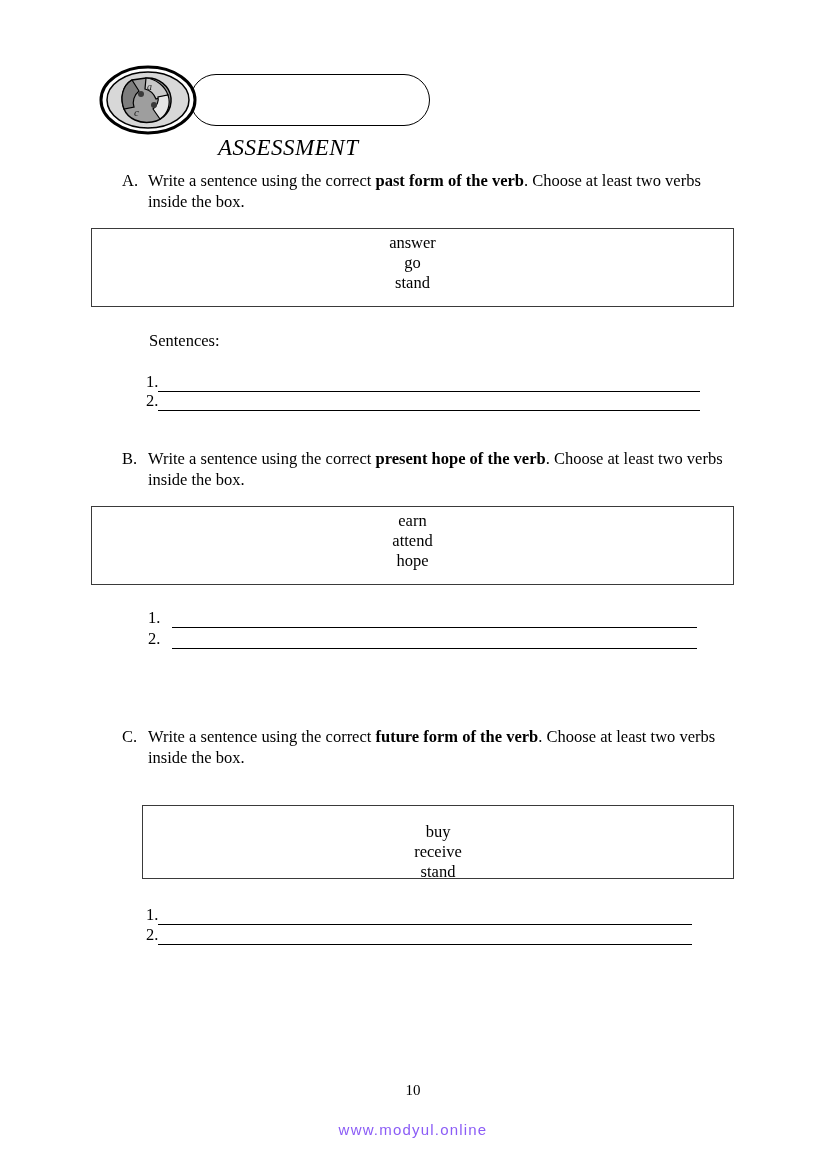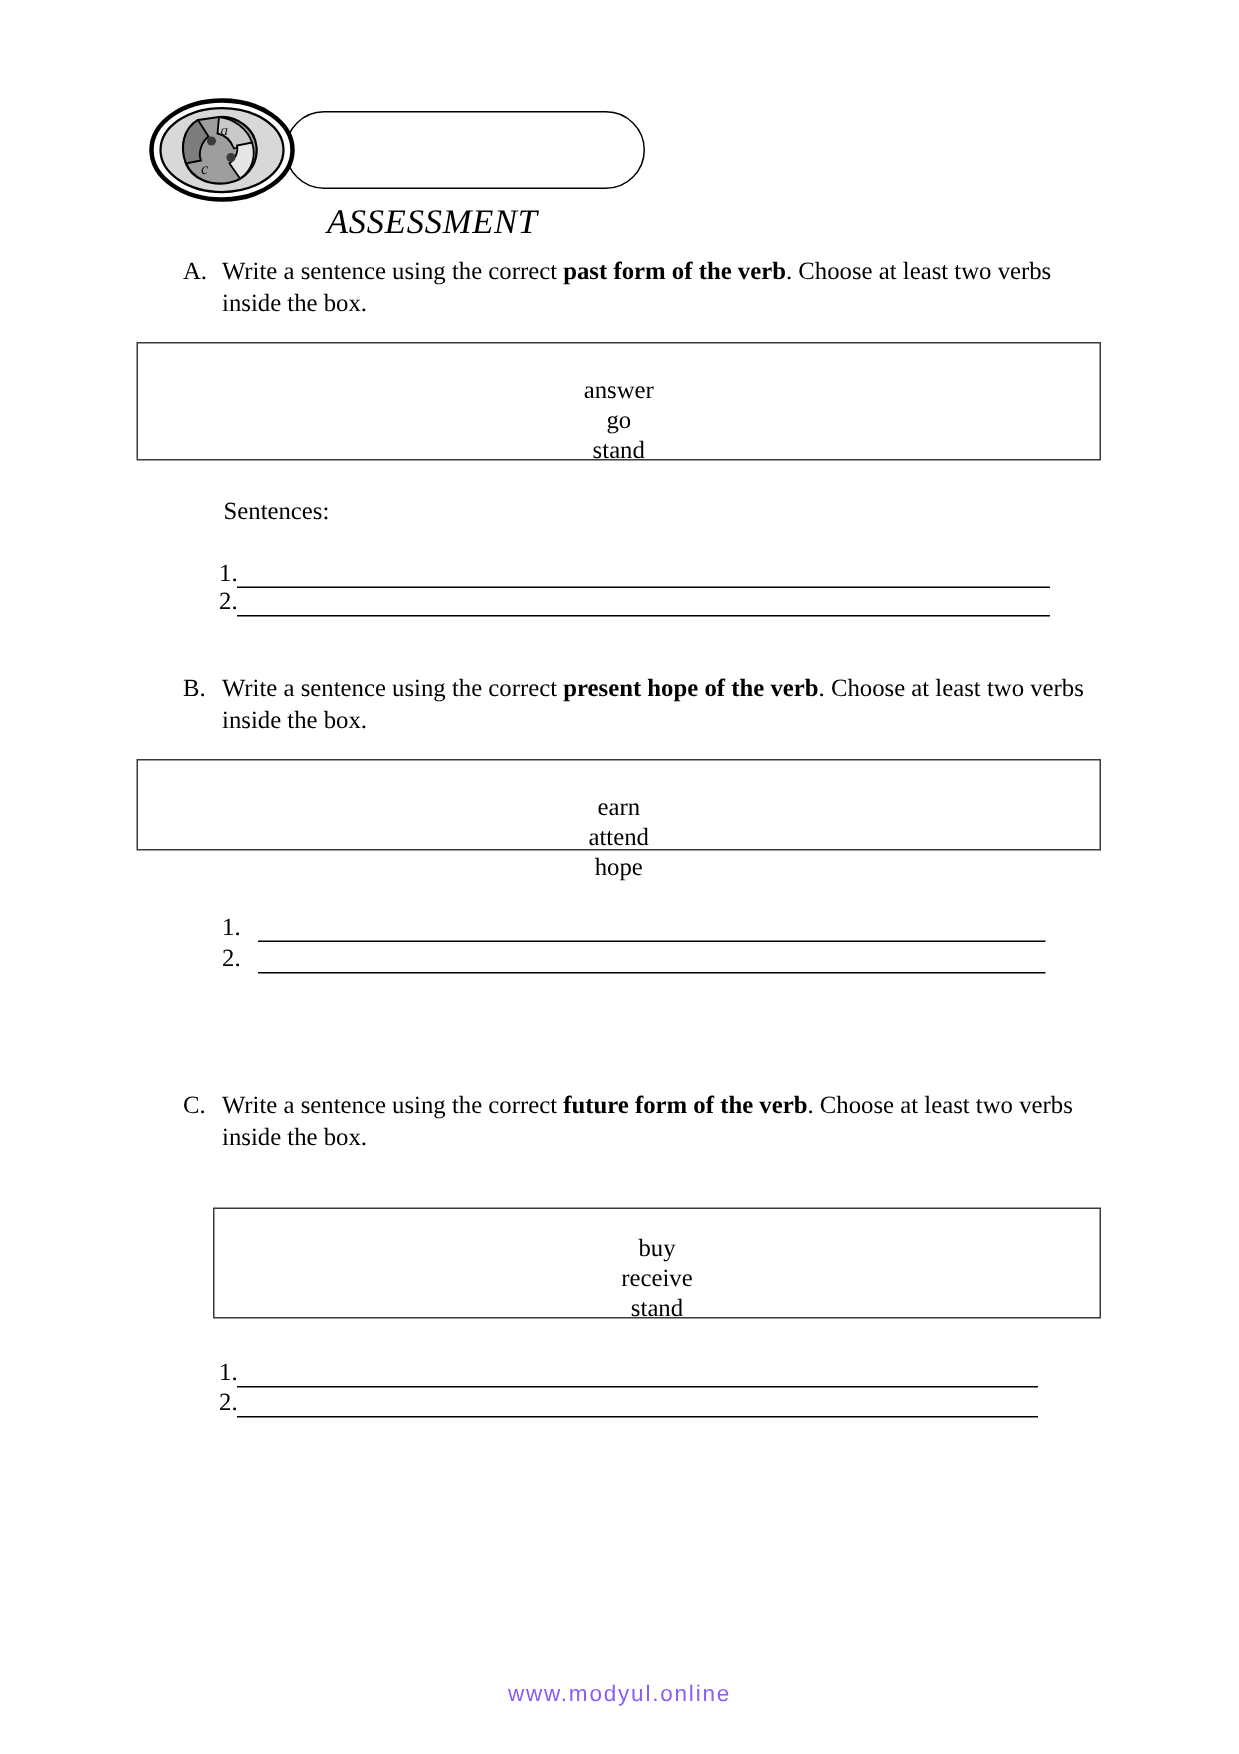"answer" .wordbox { padding-top: 21px -> 4px }
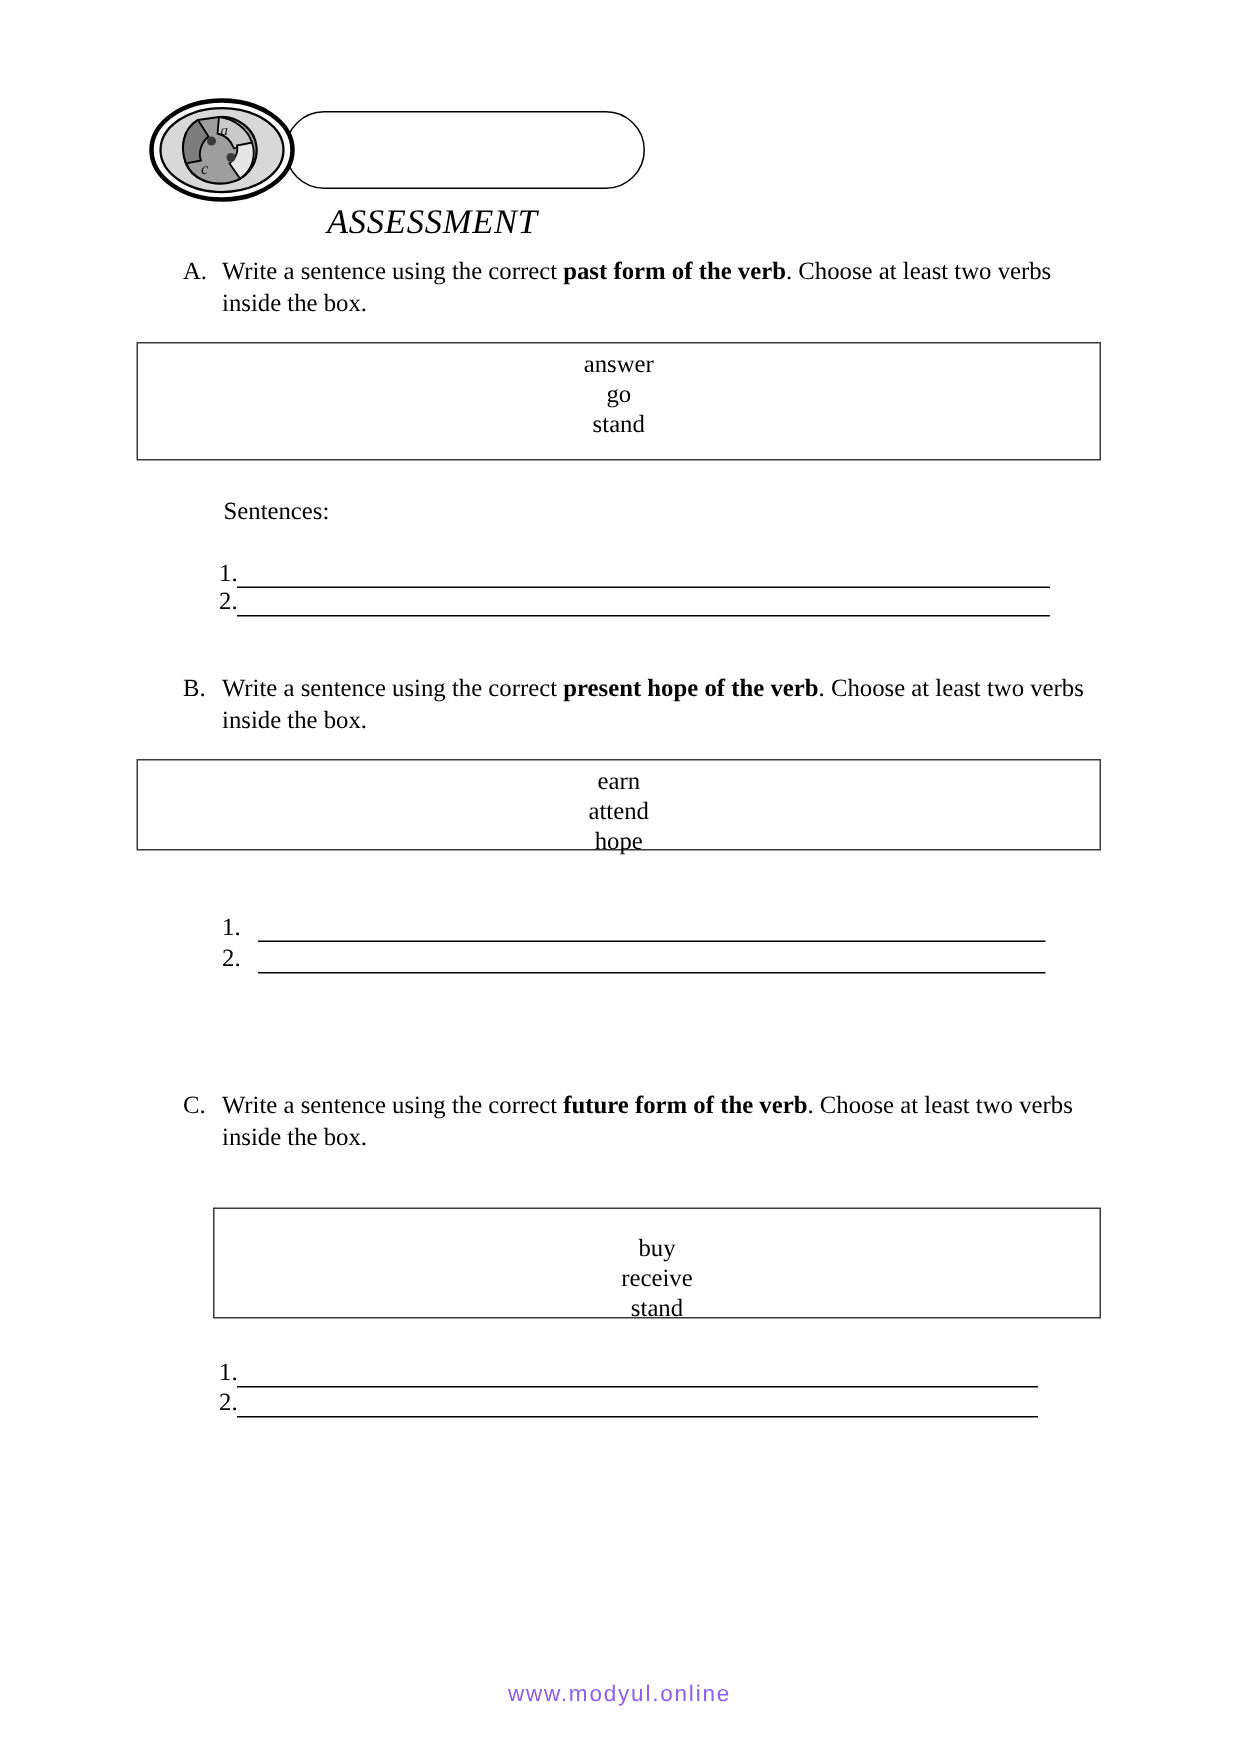"earn" div.wordbox { height: 61px -> 79px }
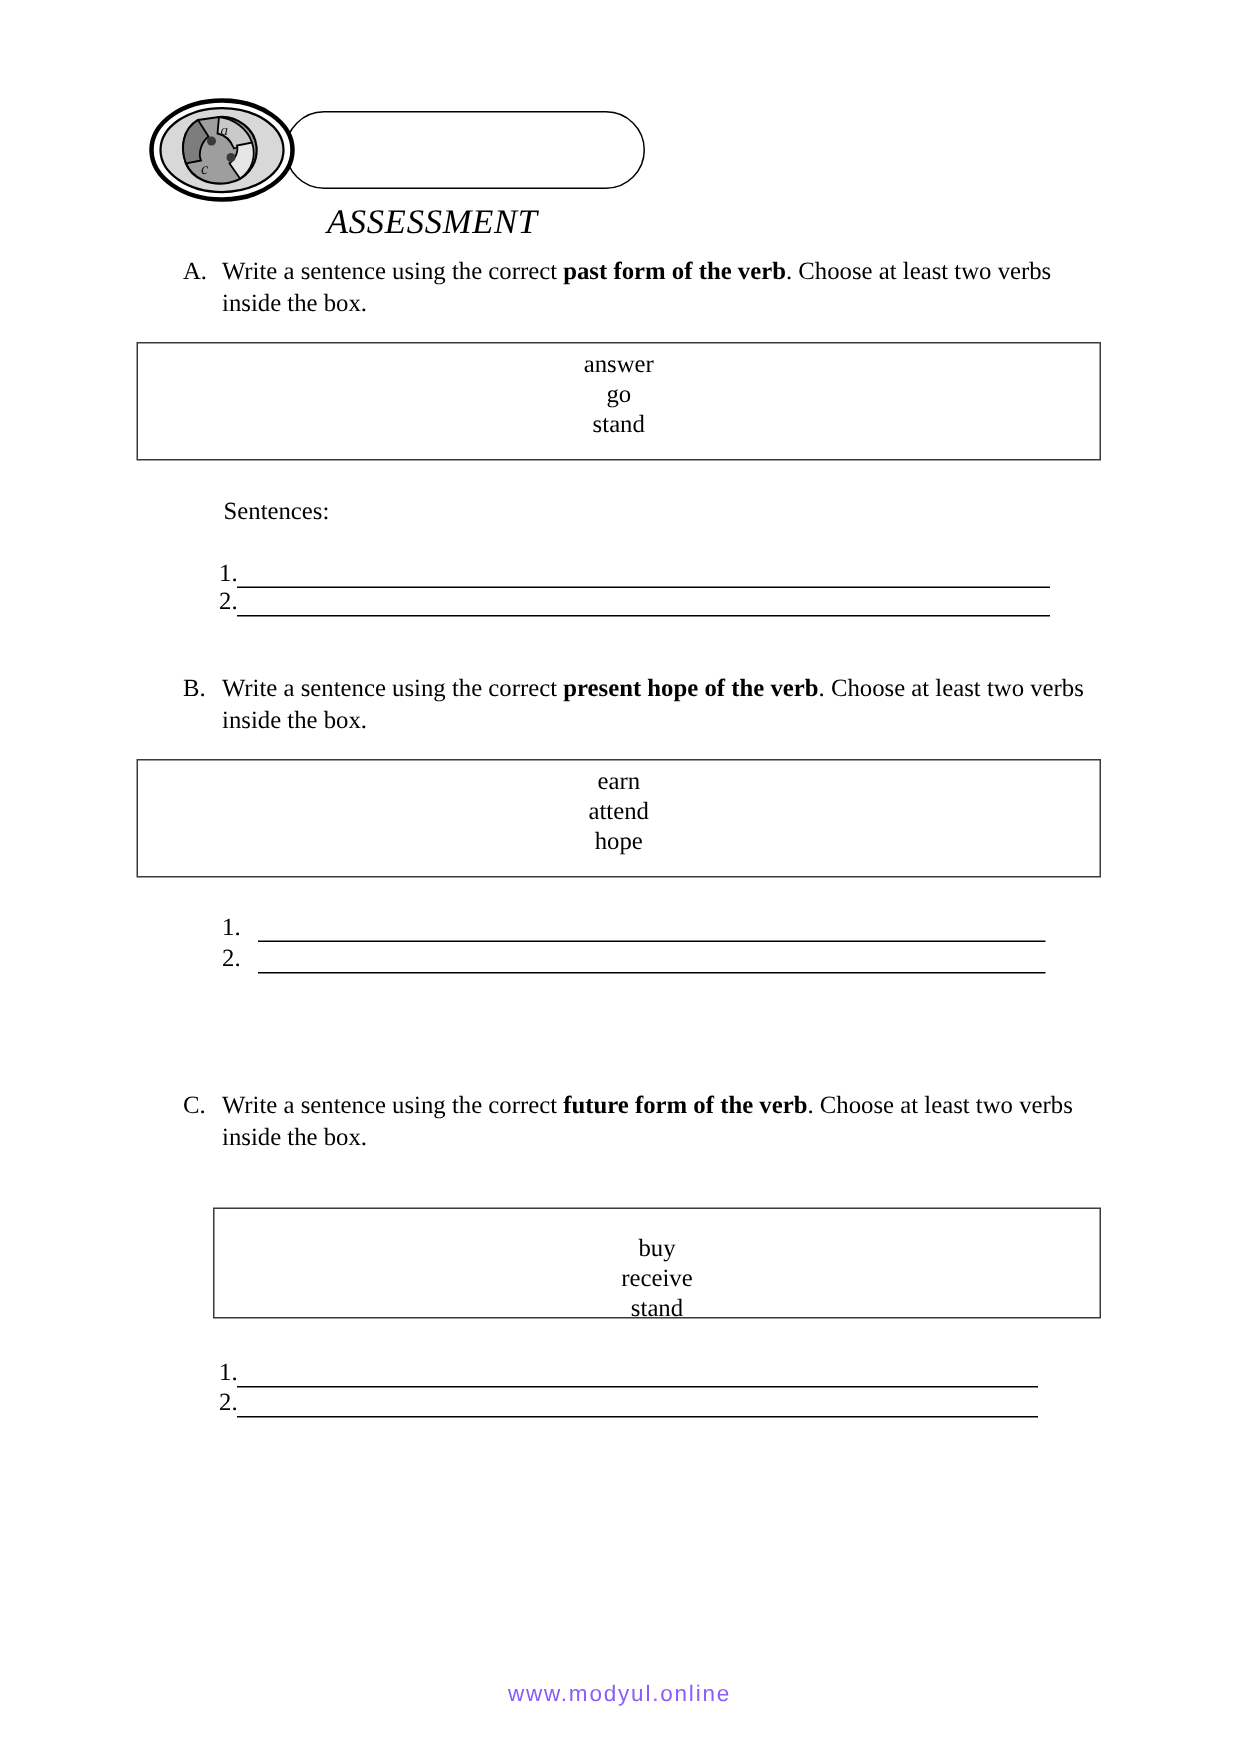"10" div.page-number { html: none -> <div>10</div> }
